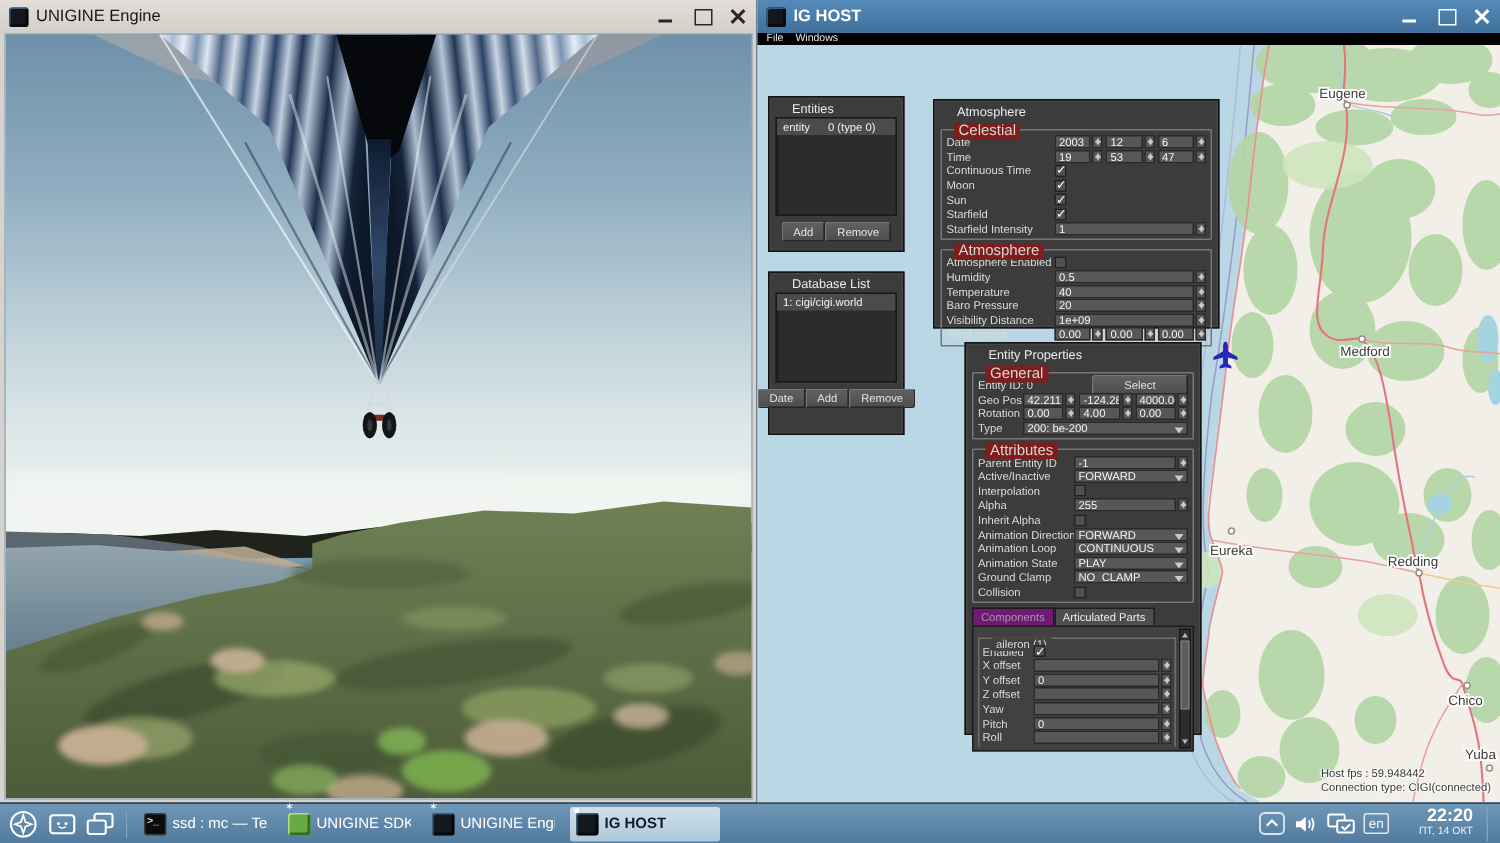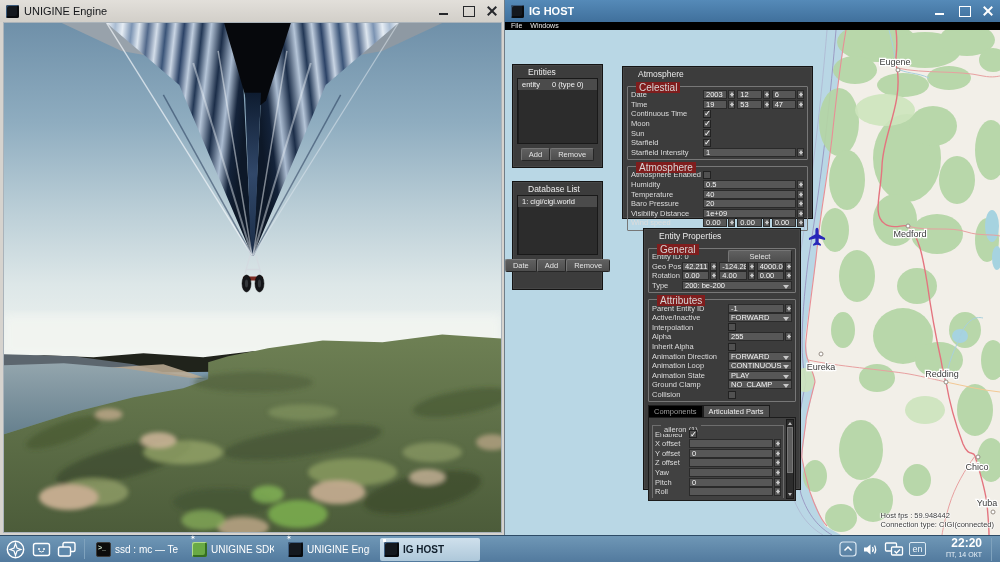"Parent Entity ID" .w76 { width: 76px -> 64px }
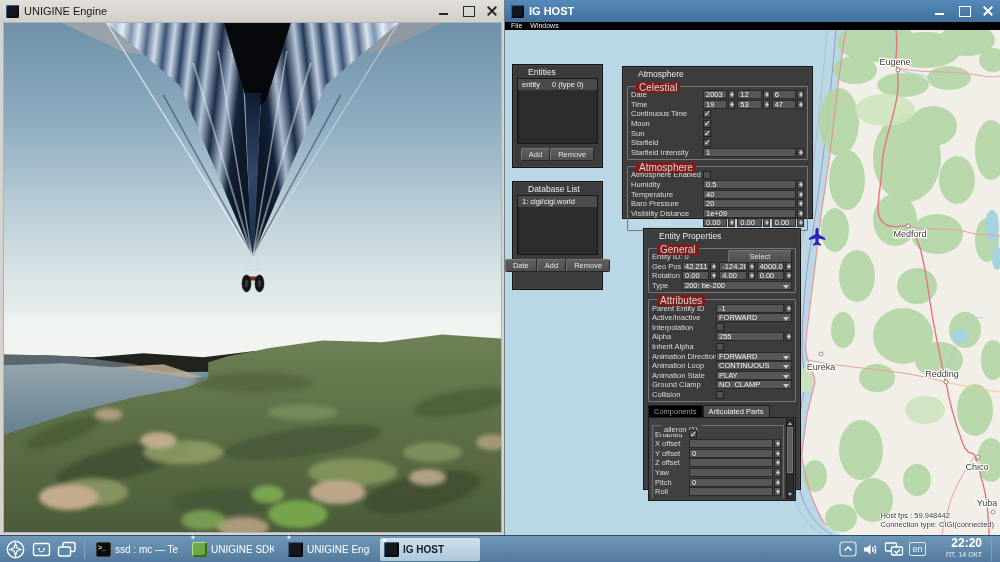"Components" .tab { background: #000000 -> #701a75 }
